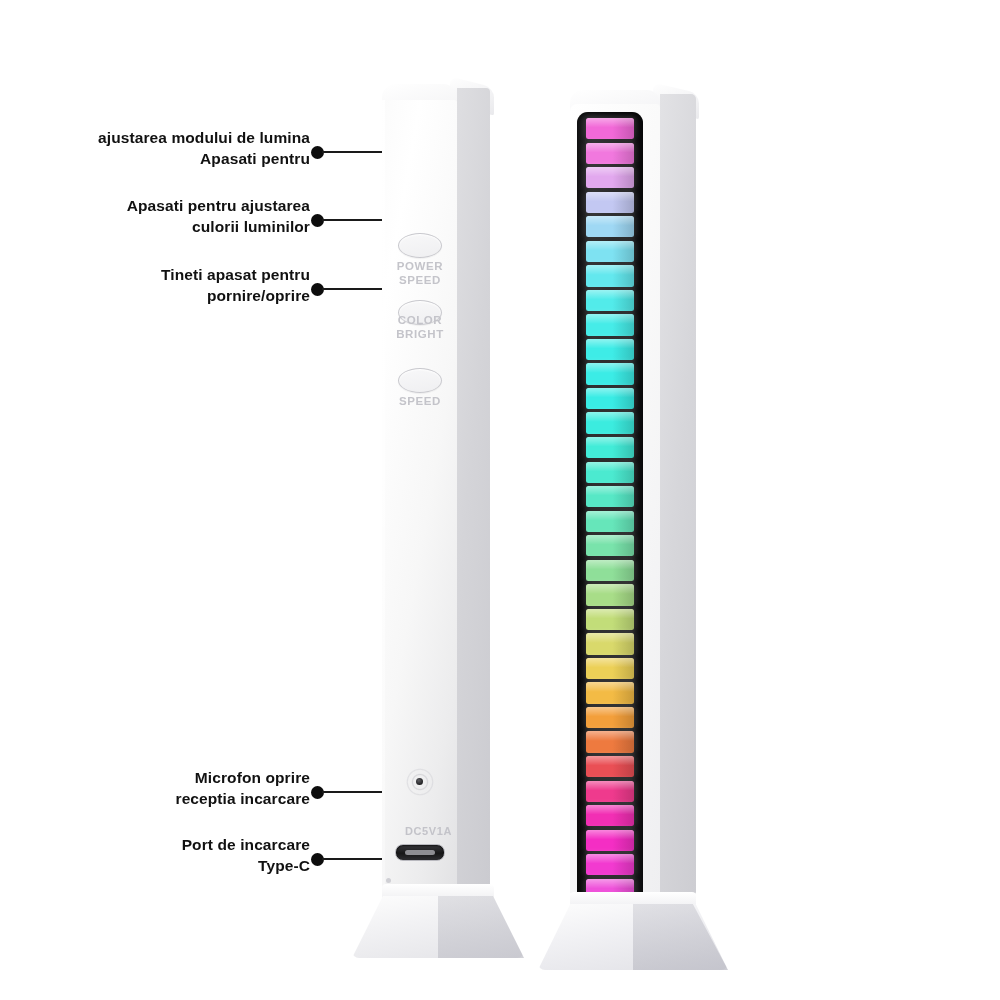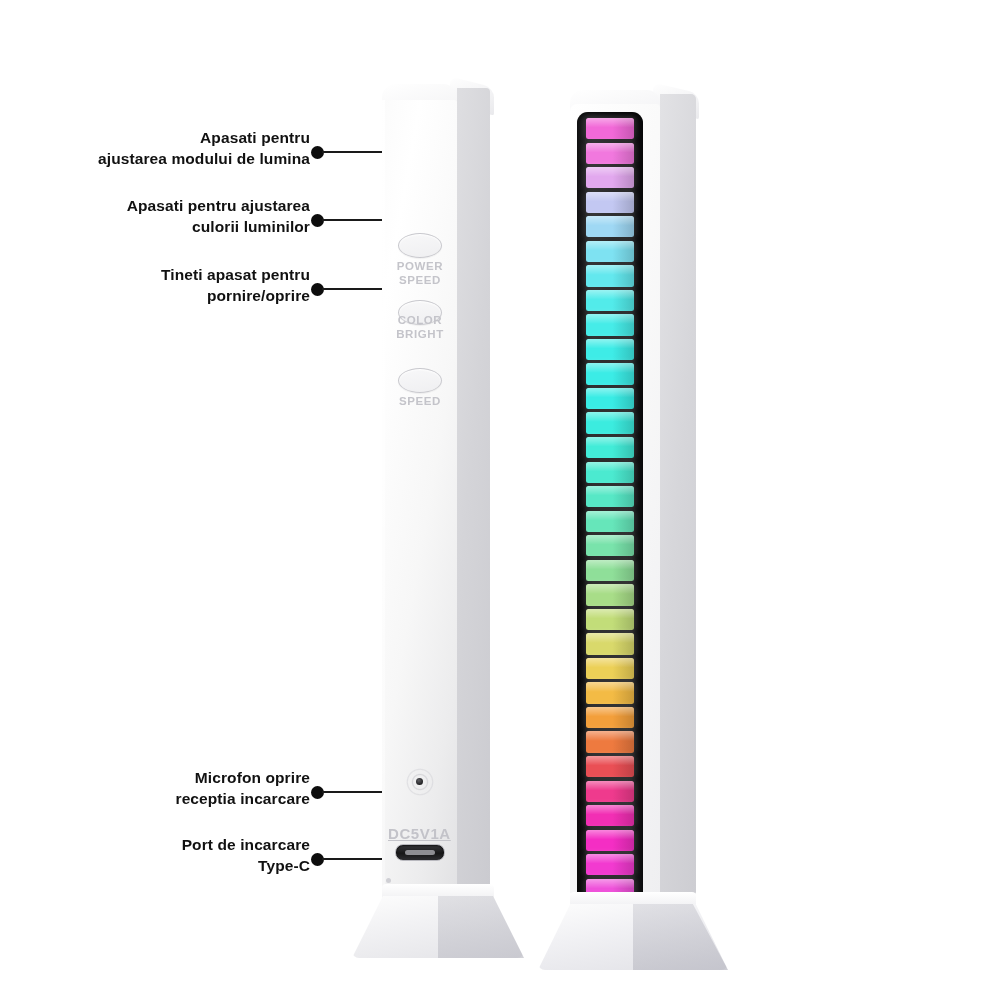"Apasati pentru" div { order: before "ajustarea modului de lumina" -> after "ajustarea modului de lumina" }
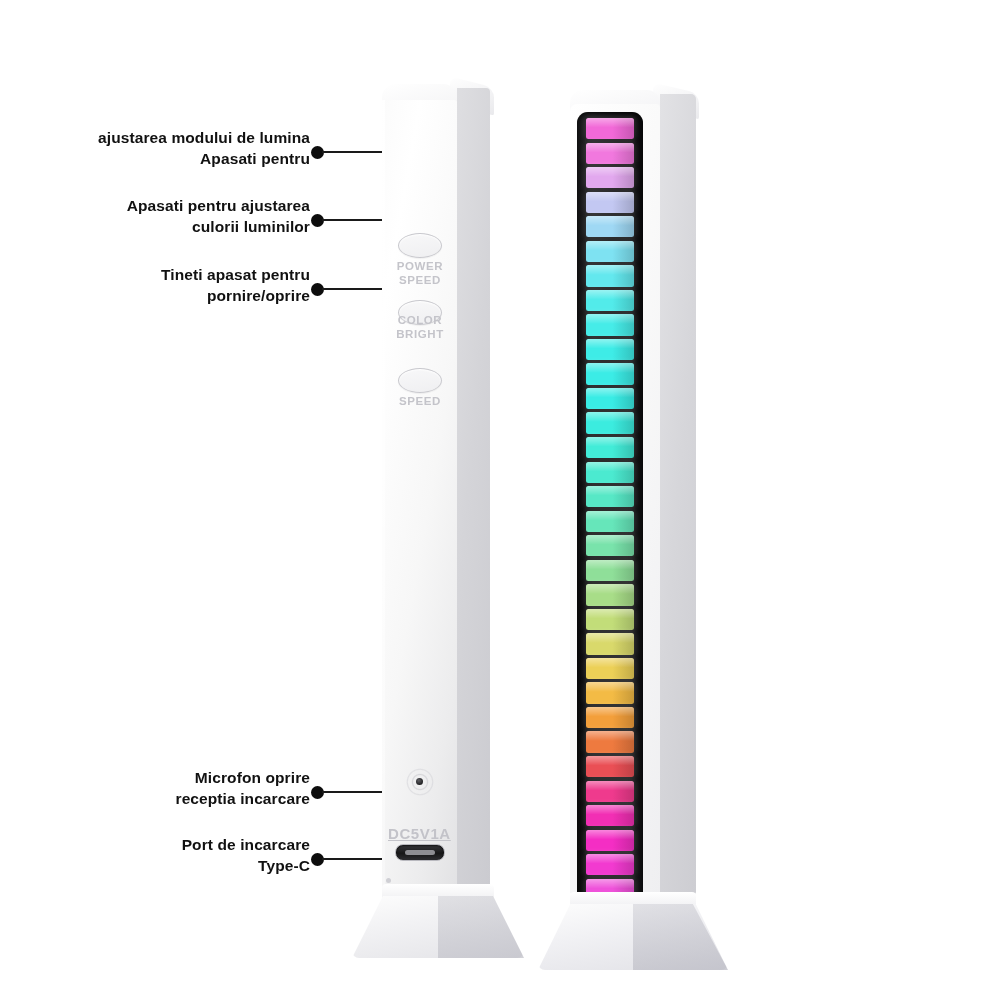"DC5V1A" .dc-label { font-size: 15px -> 11px; text-align: left -> right; text-decoration: underline -> none }
